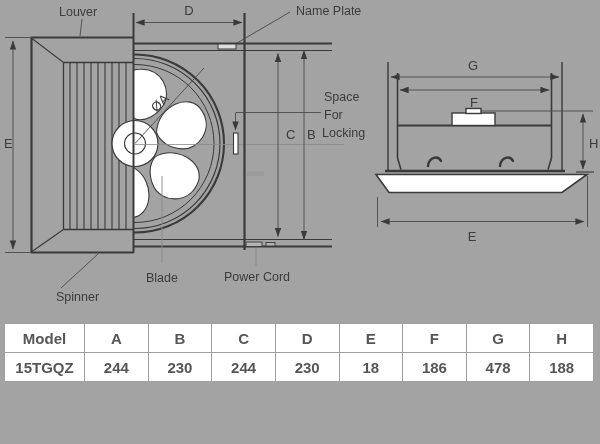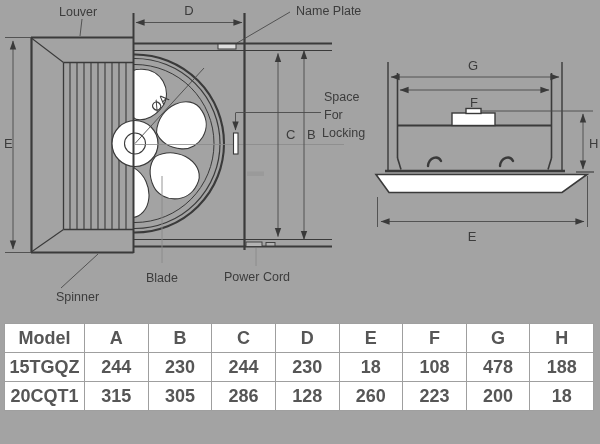"Model" #spec-table td { font-size: 18px -> 15px }
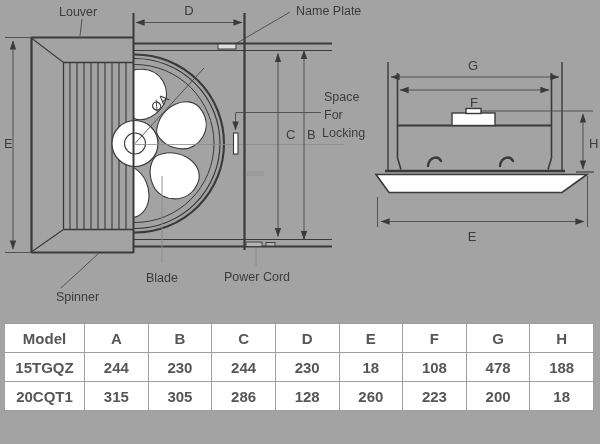"108" td { text: 108 -> 186 }
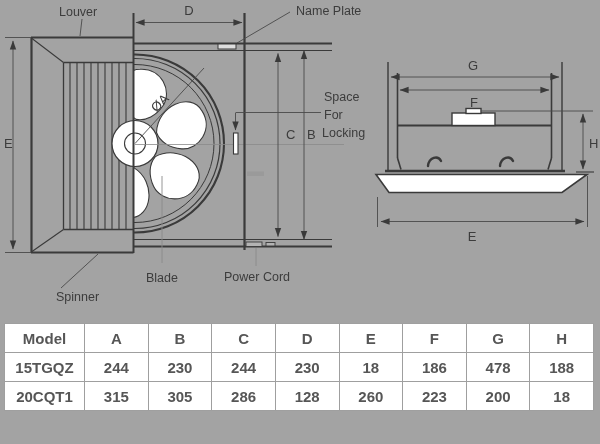"20CQT1" tr { html: <tr> <td>20CQT1</td> <td>315</td> <td>305</td> <td>286</td> <td>128</td> <td>260</td> <td>223</td> <td>200</td> <td>18</td> </tr> -> none }
